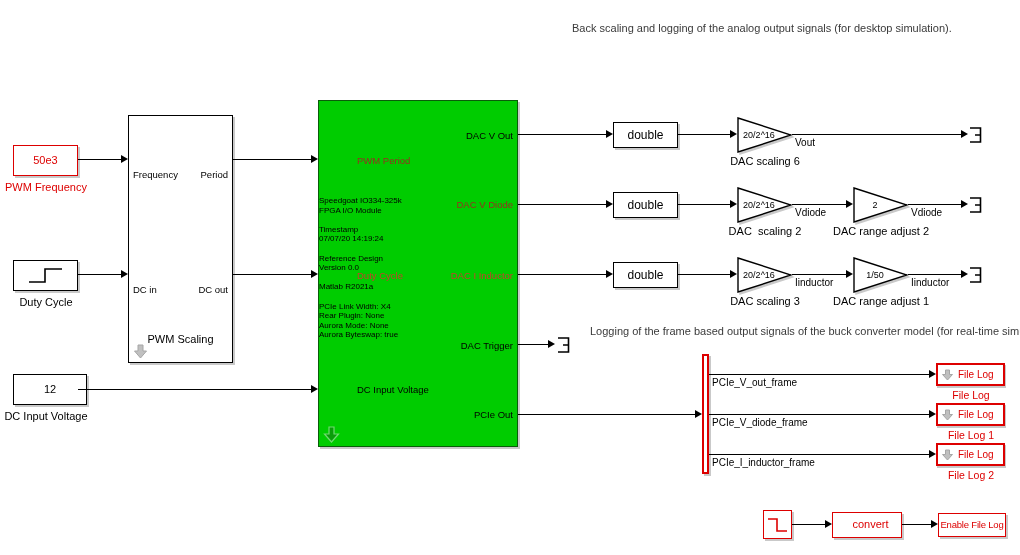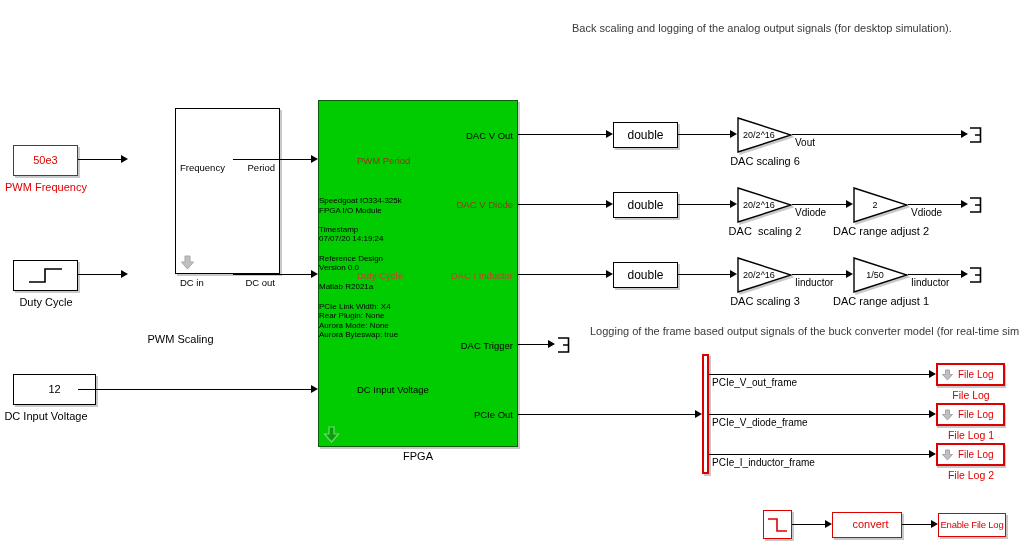"Frequency" div.blk { height: 166px -> 248px; margin-left: 47px -> none; top: 108px -> 115px }
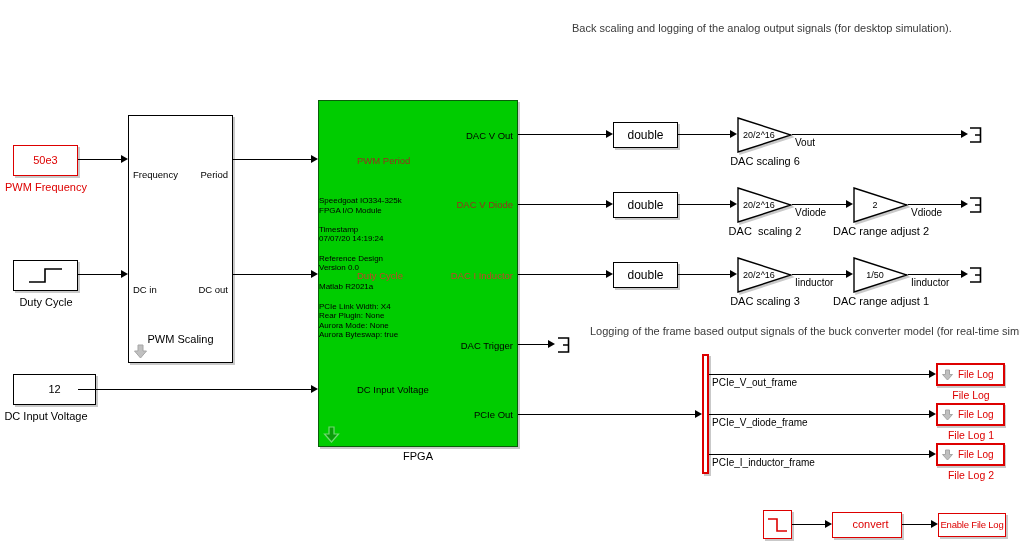"12" div.blk { width: 83px -> 74px }
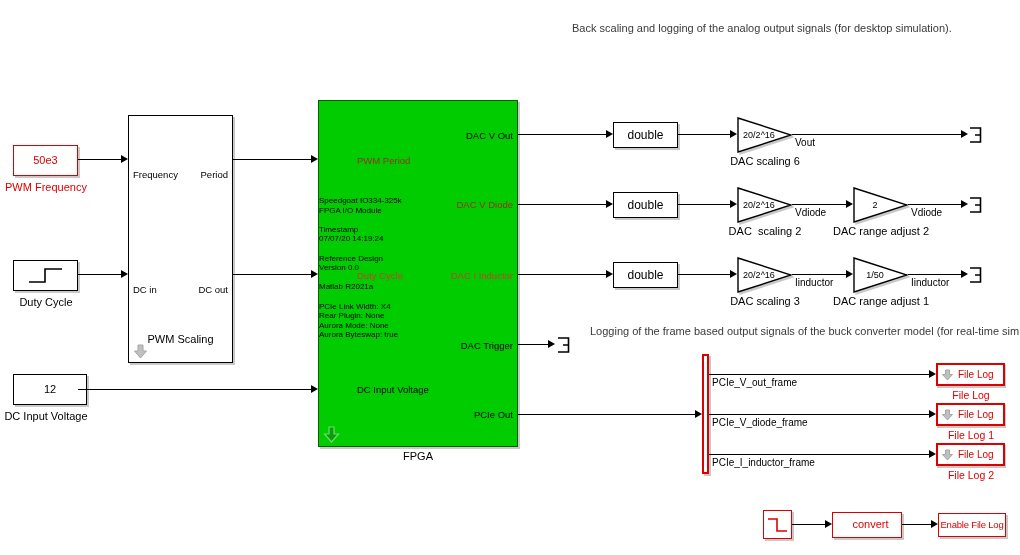"FPGA" div.lbl { html: <div>FPGA</div> -> none }
